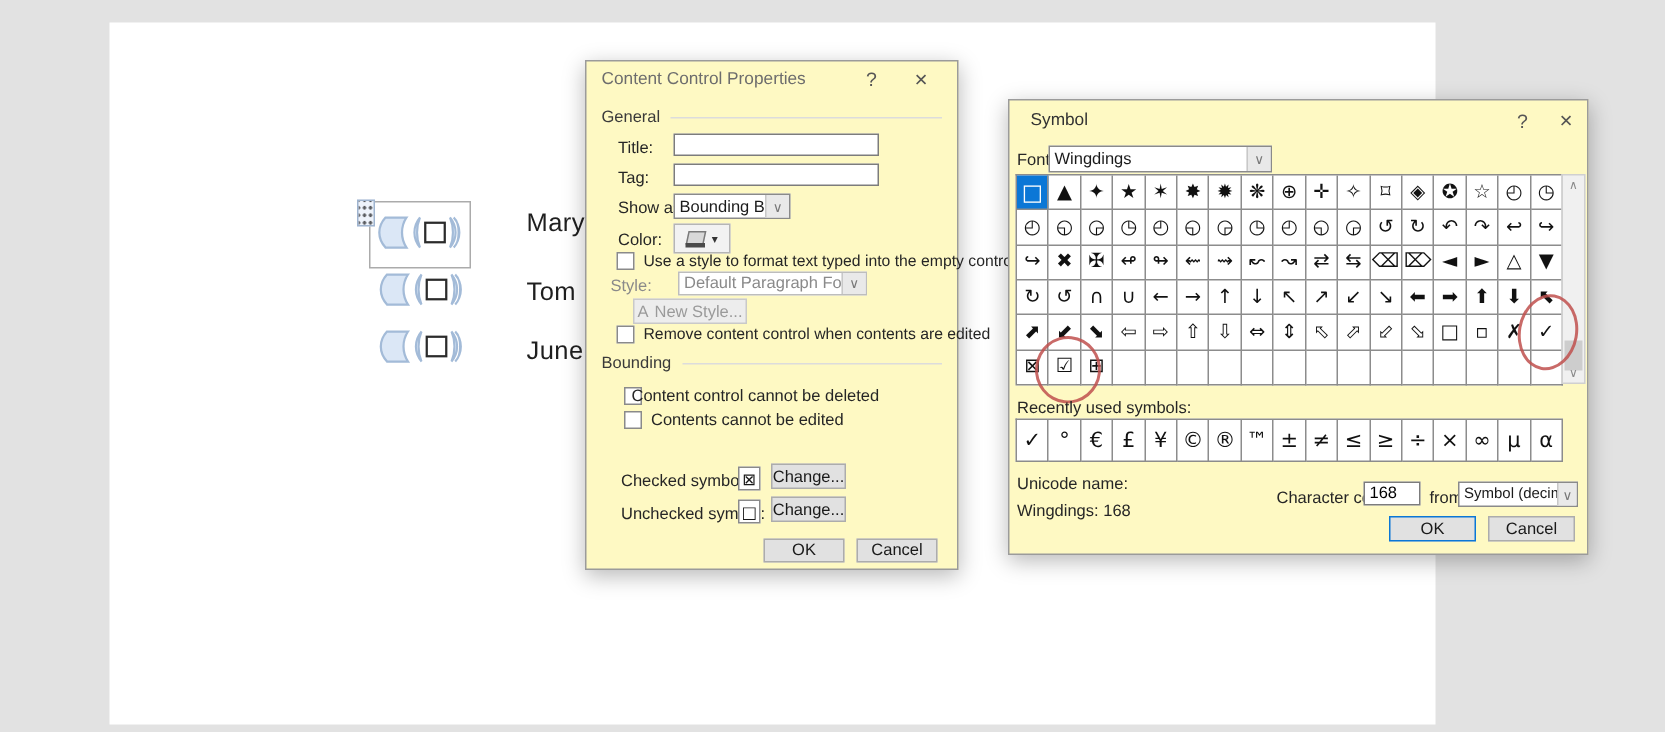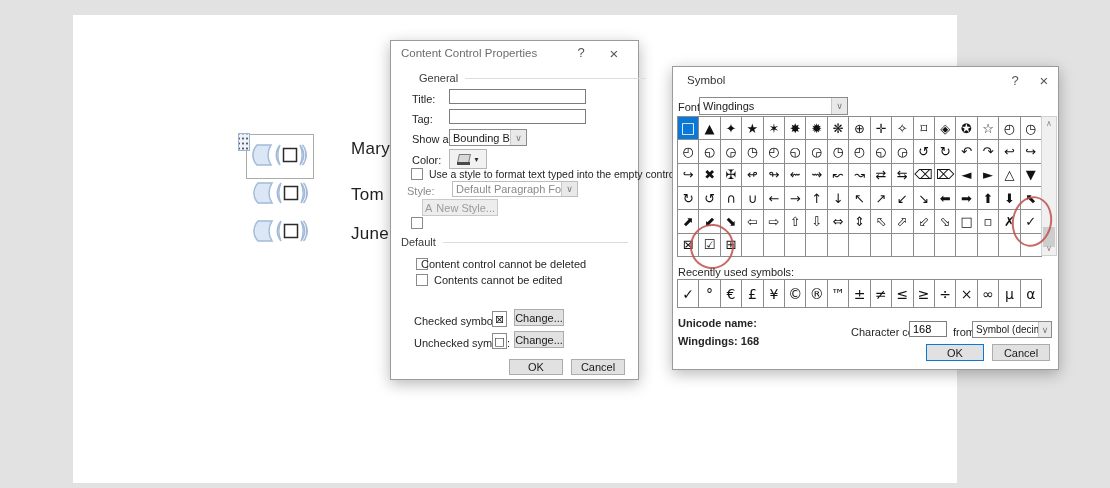"Content Control Properties" .dlg { background: #ffffff -> #fef9c3 }
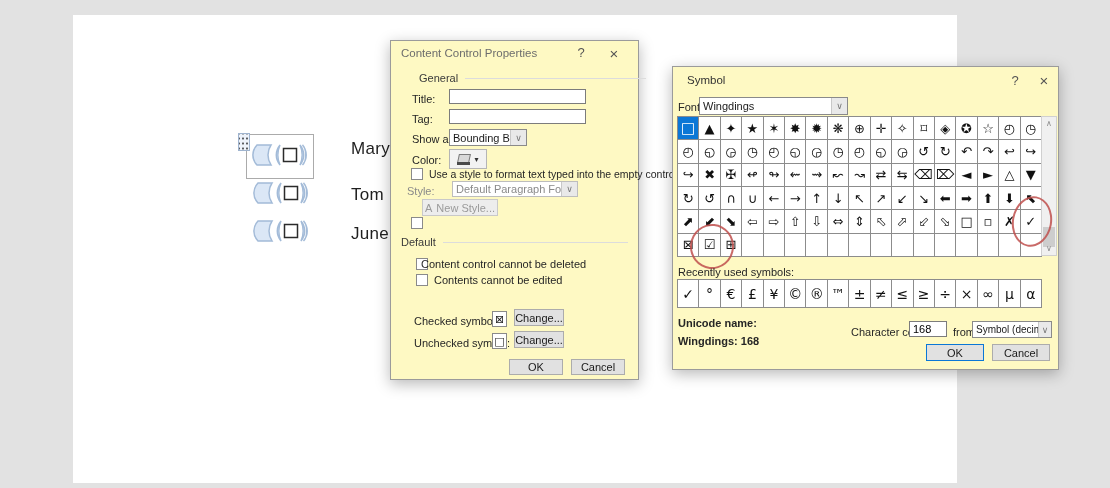"General" div.group-hdr { margin-left: 18px -> none }
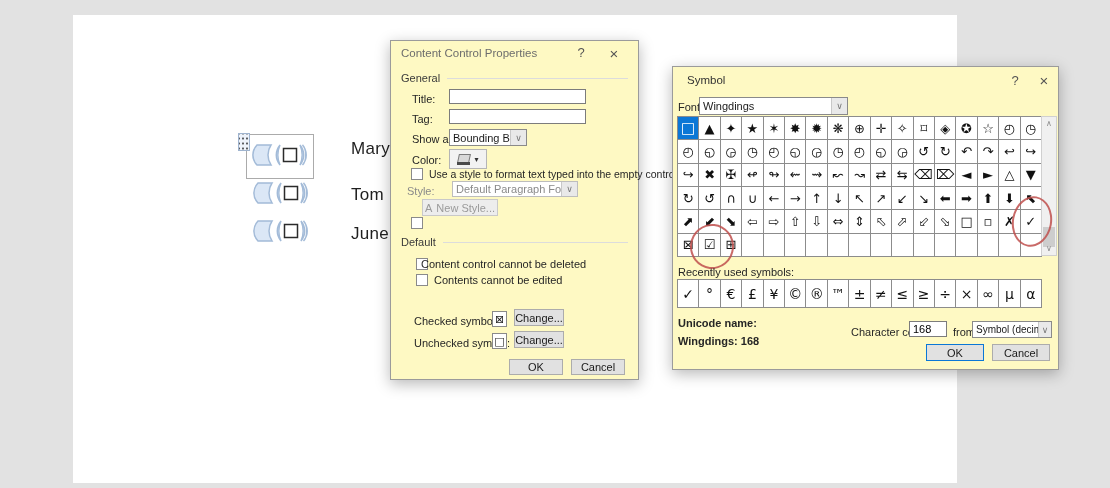"Remove content control when contents" div.lbl { html: none -> <div>Remove content control when contents are edited</div> }
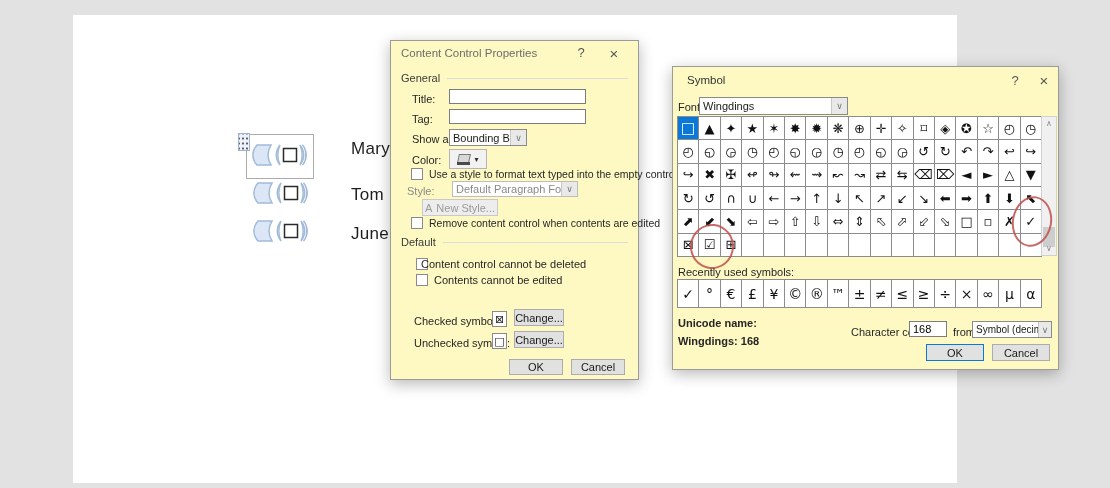"Default" span { text: Default -> Bounding }
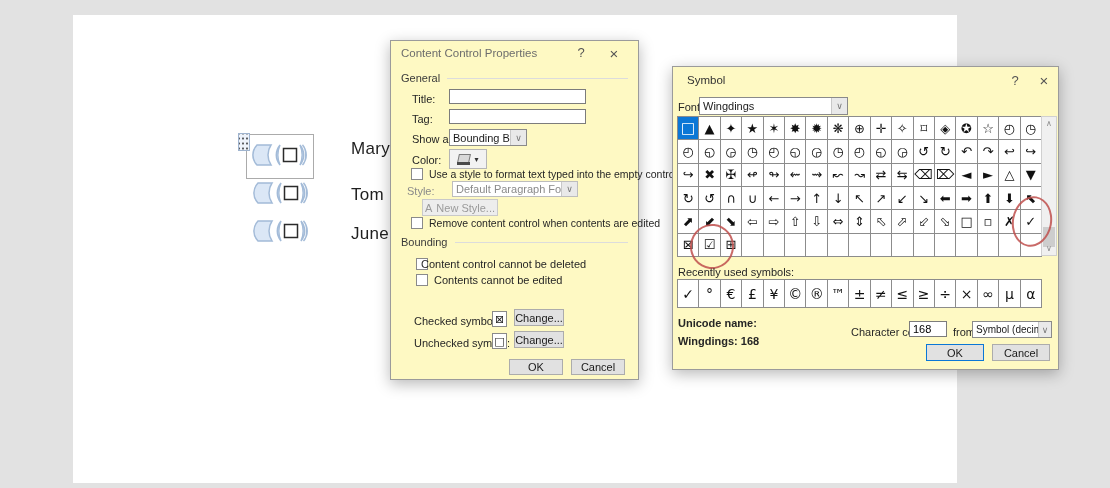"Unicode name:" .unicode-lbl { font-weight: bold -> none }
